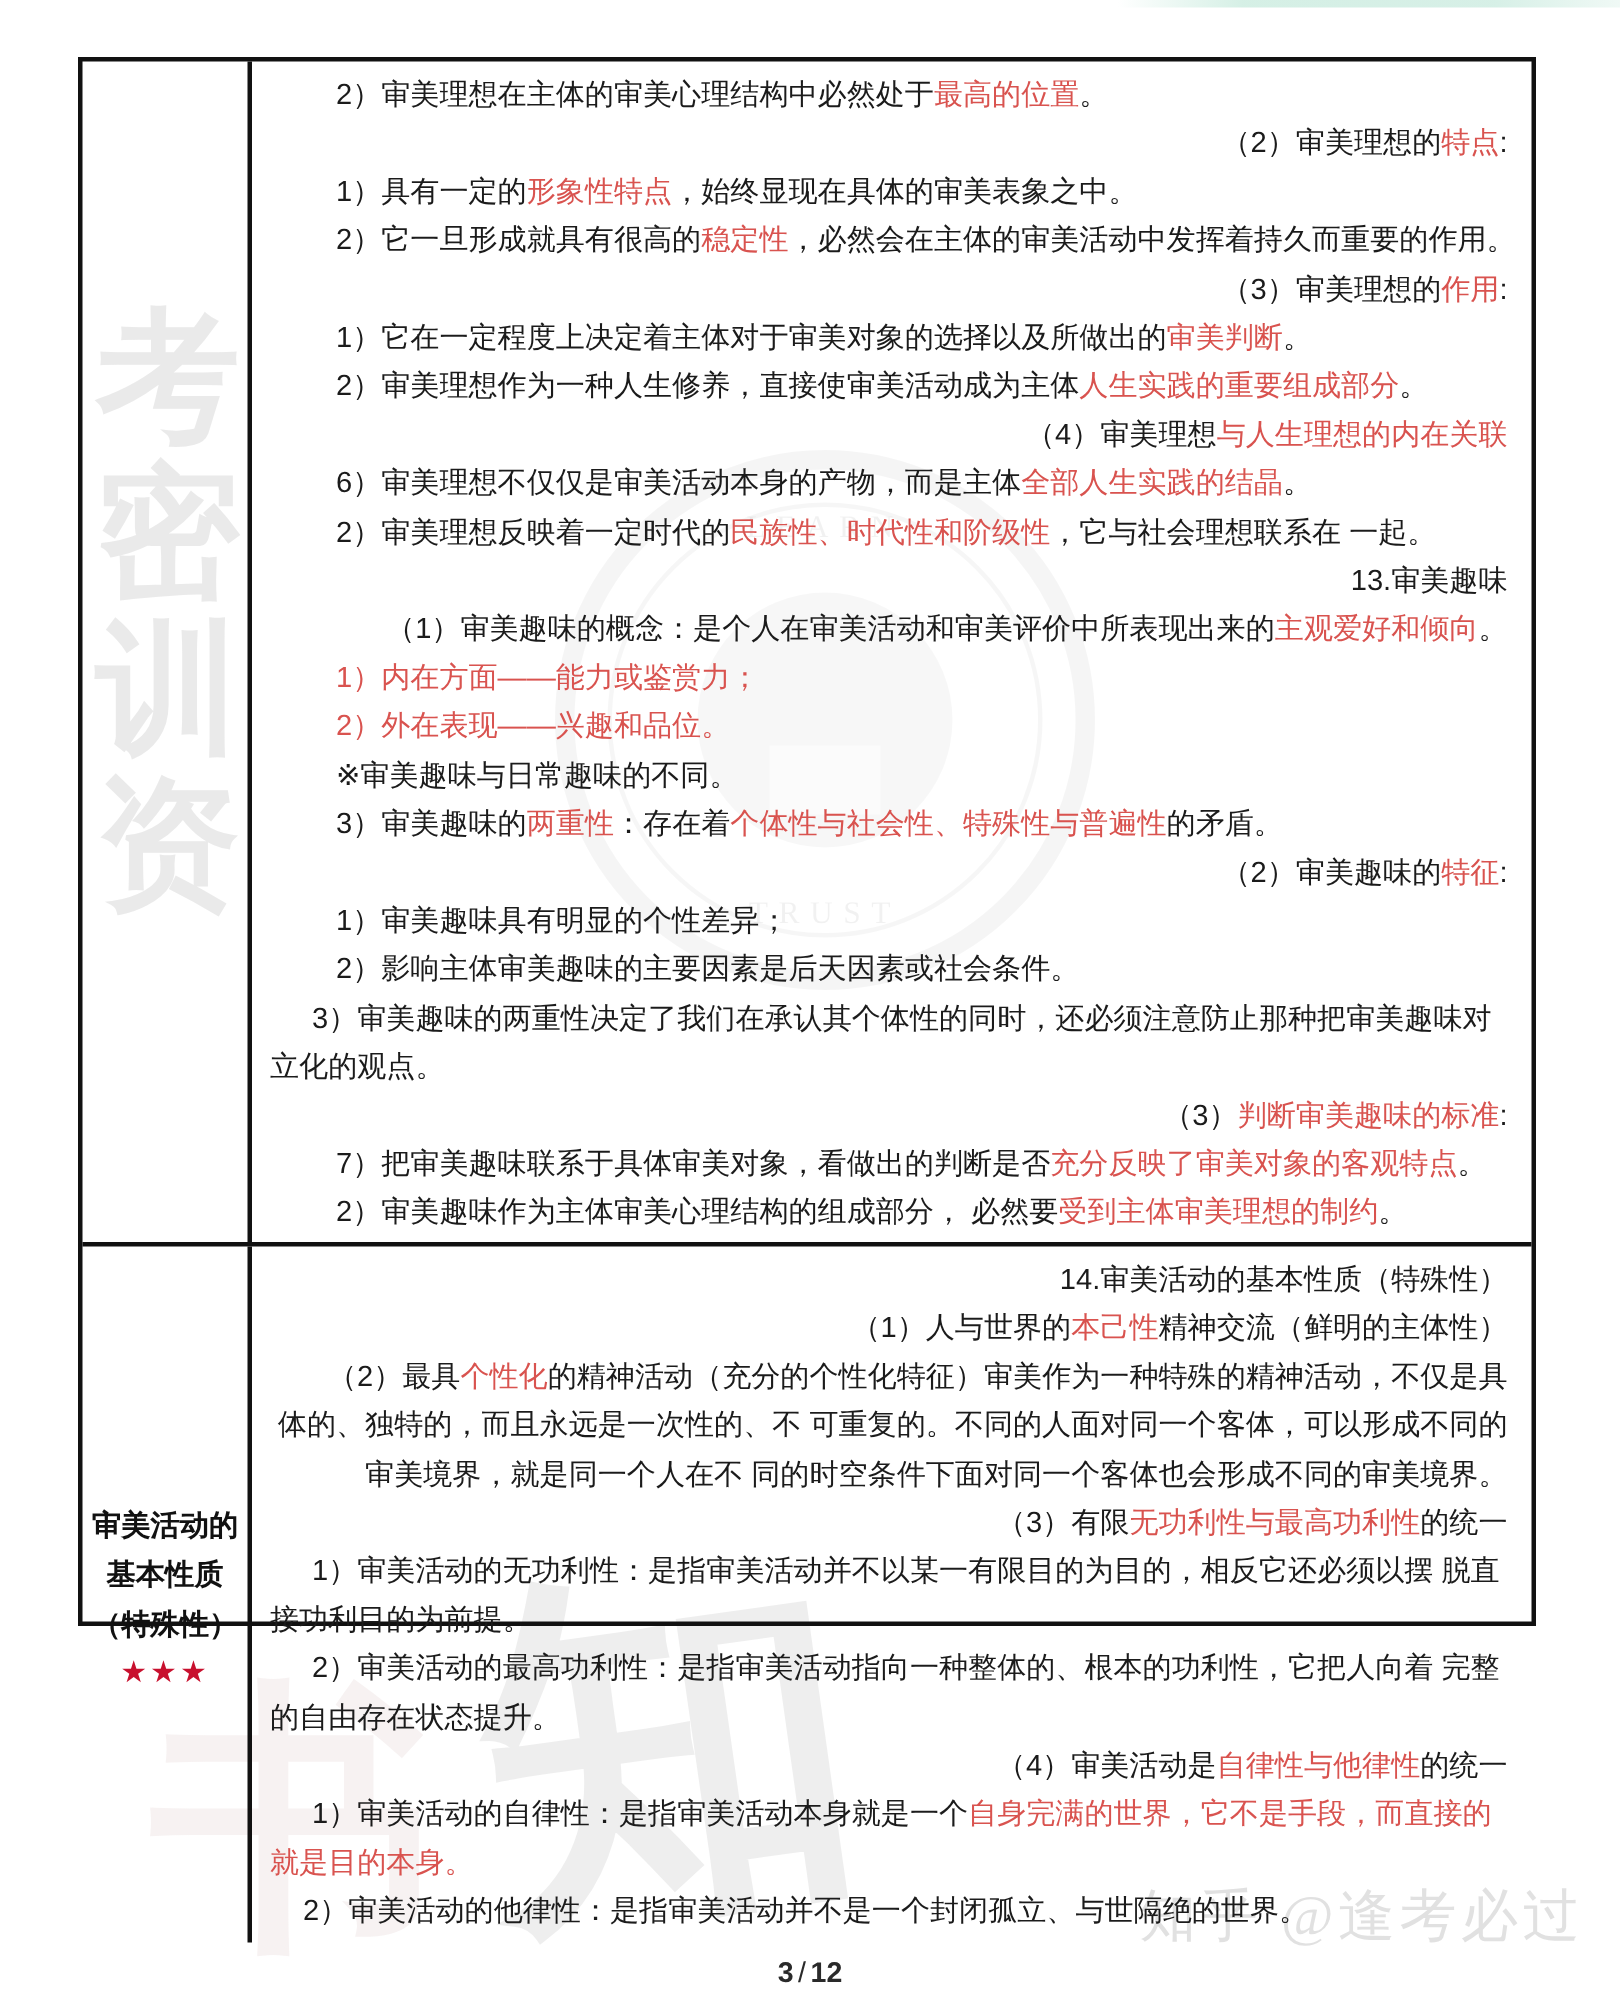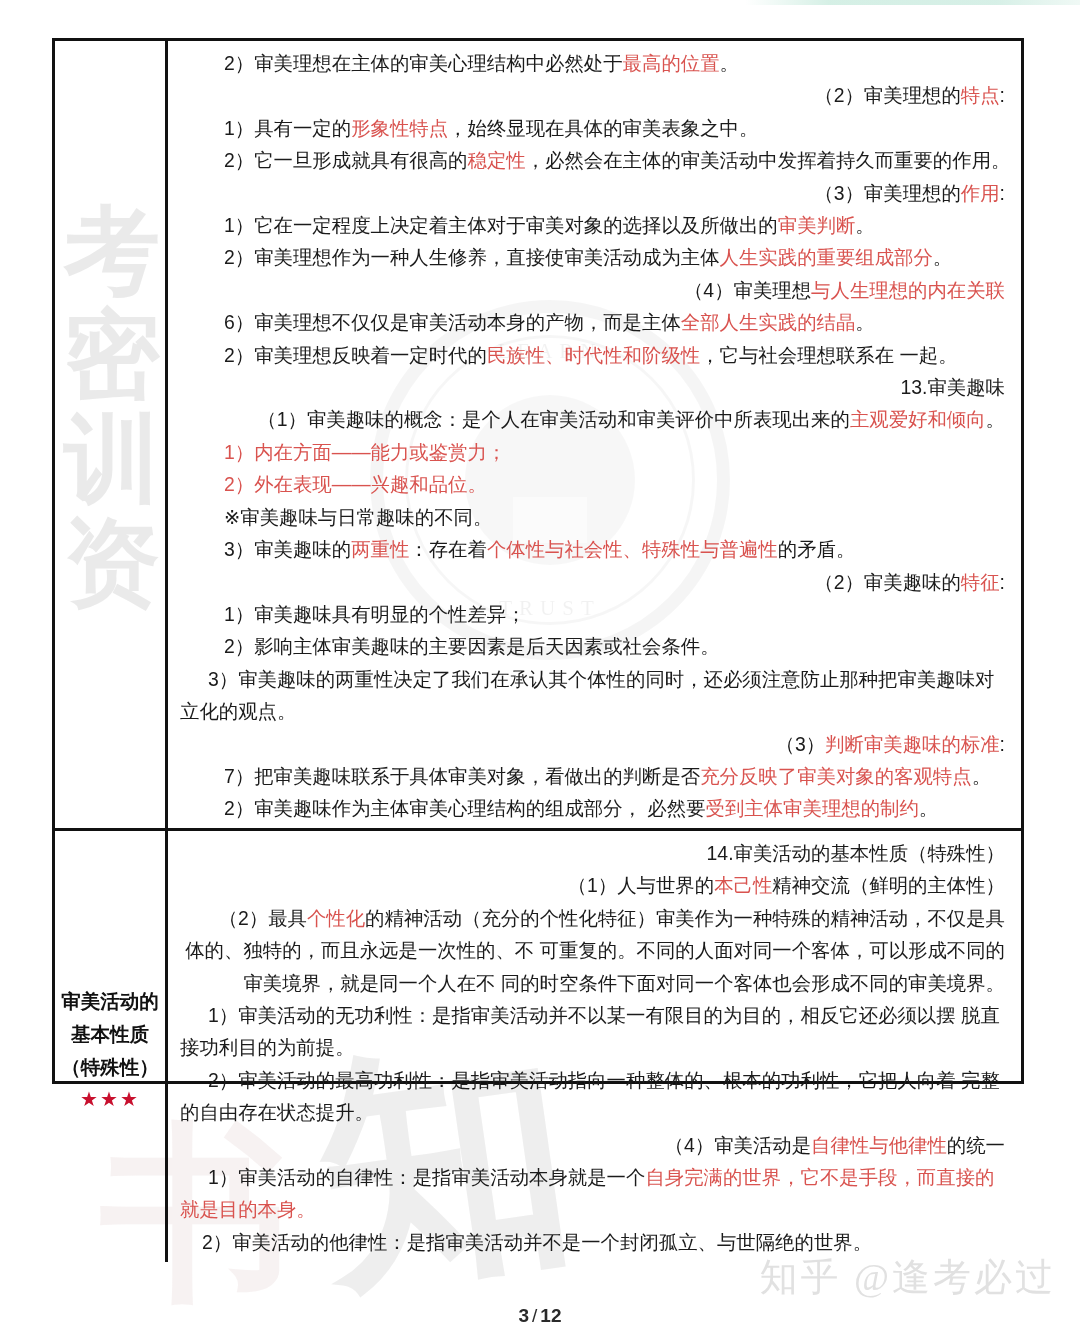"（3）有限无功利性与最高功利性的统一" div.tline { html: none -> <div><span>（3）有限</span><span>无功利性与最高功利性</span><span>的统一</span></div> }
